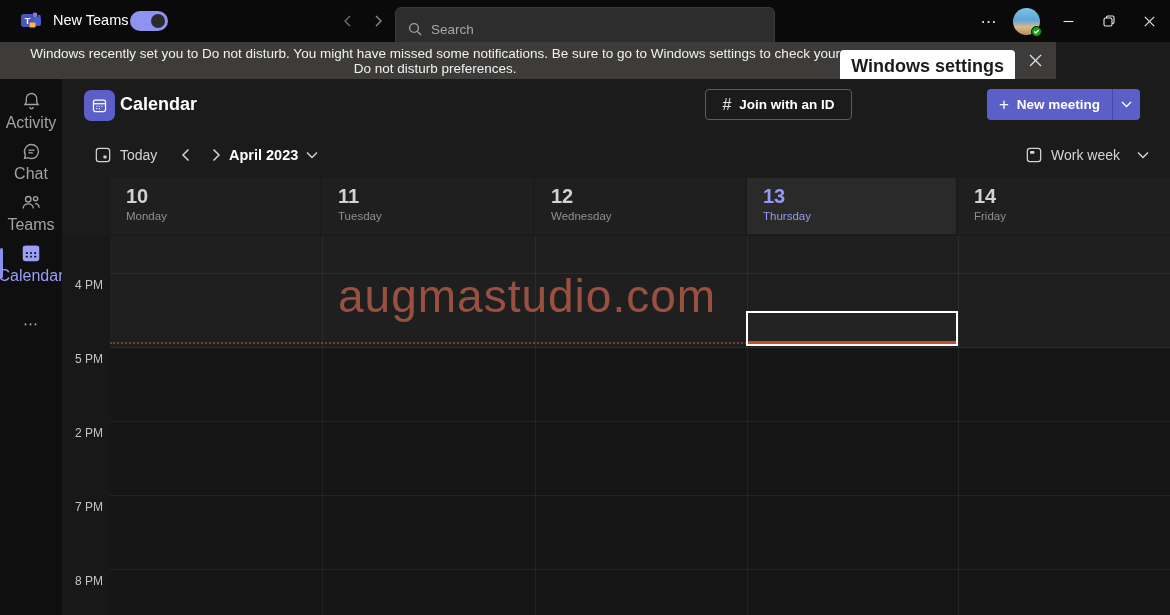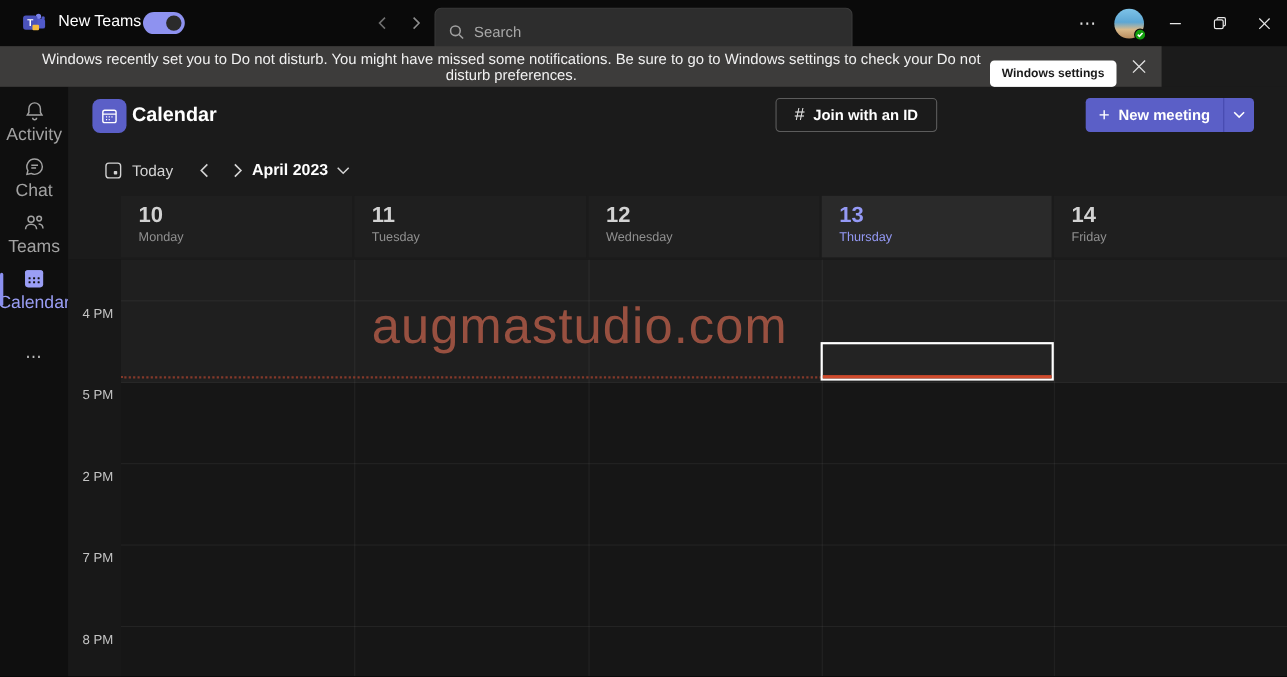"Windows settings" .banner-btn { font-size: 11px -> 18px }
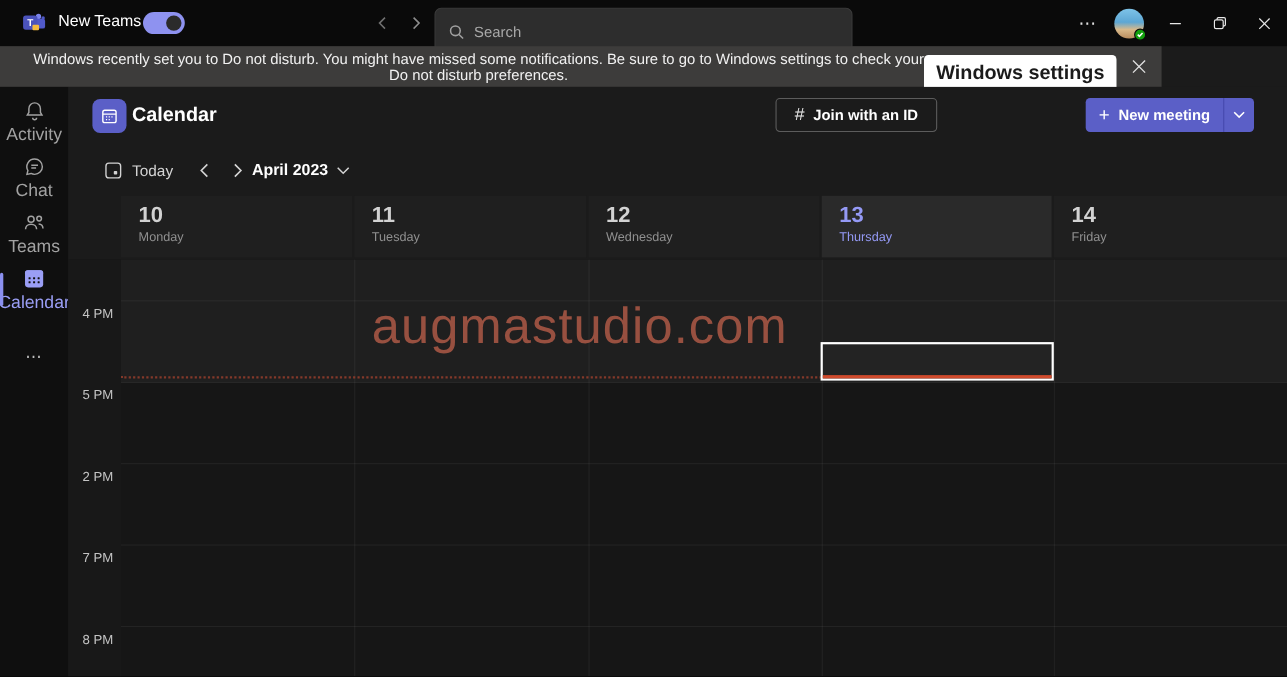"Work week" div.tbar-el { html: none -> <div> <svg> <rect></rect> <rect></rect> </svg> <span>Work week</span> <svg> <polyline></polyline> </svg> </div> }
